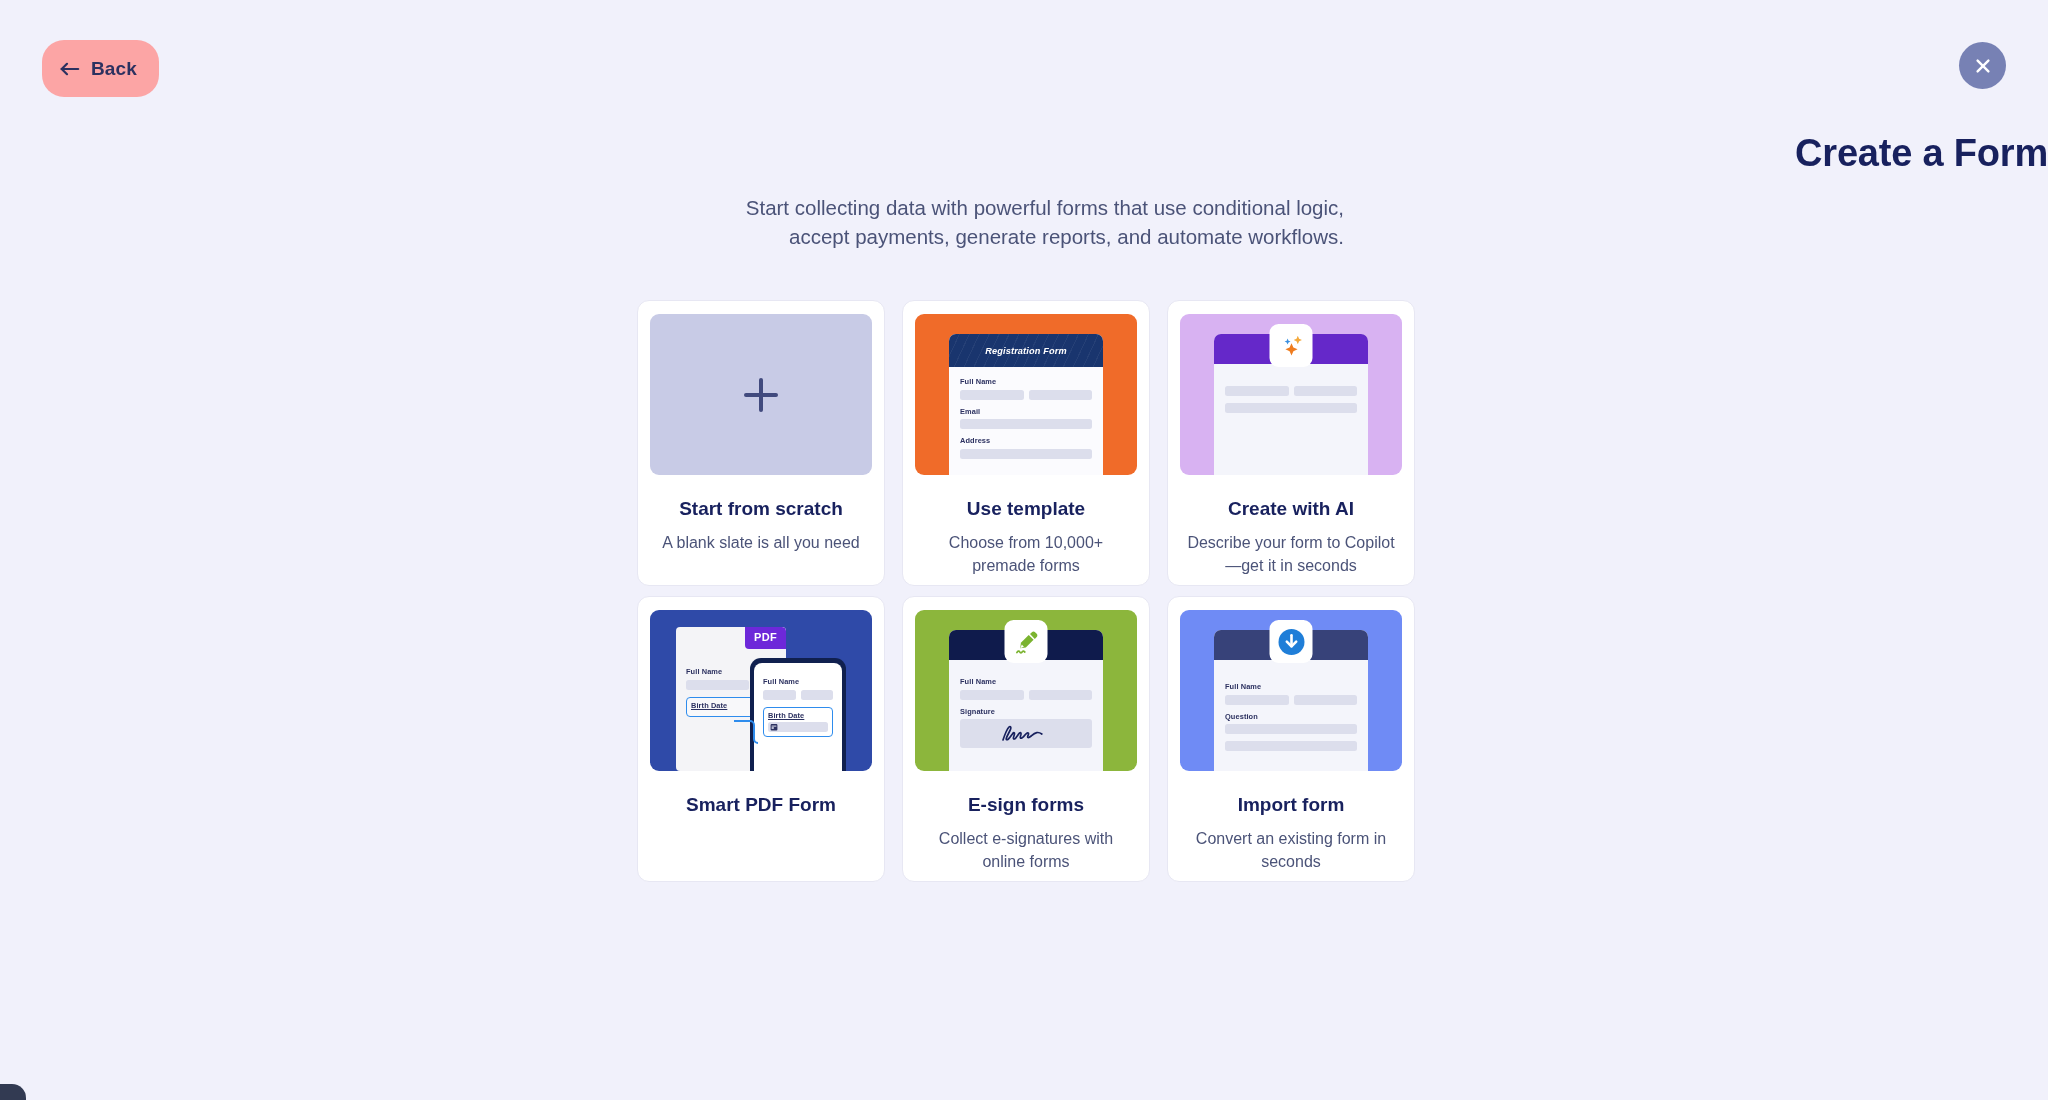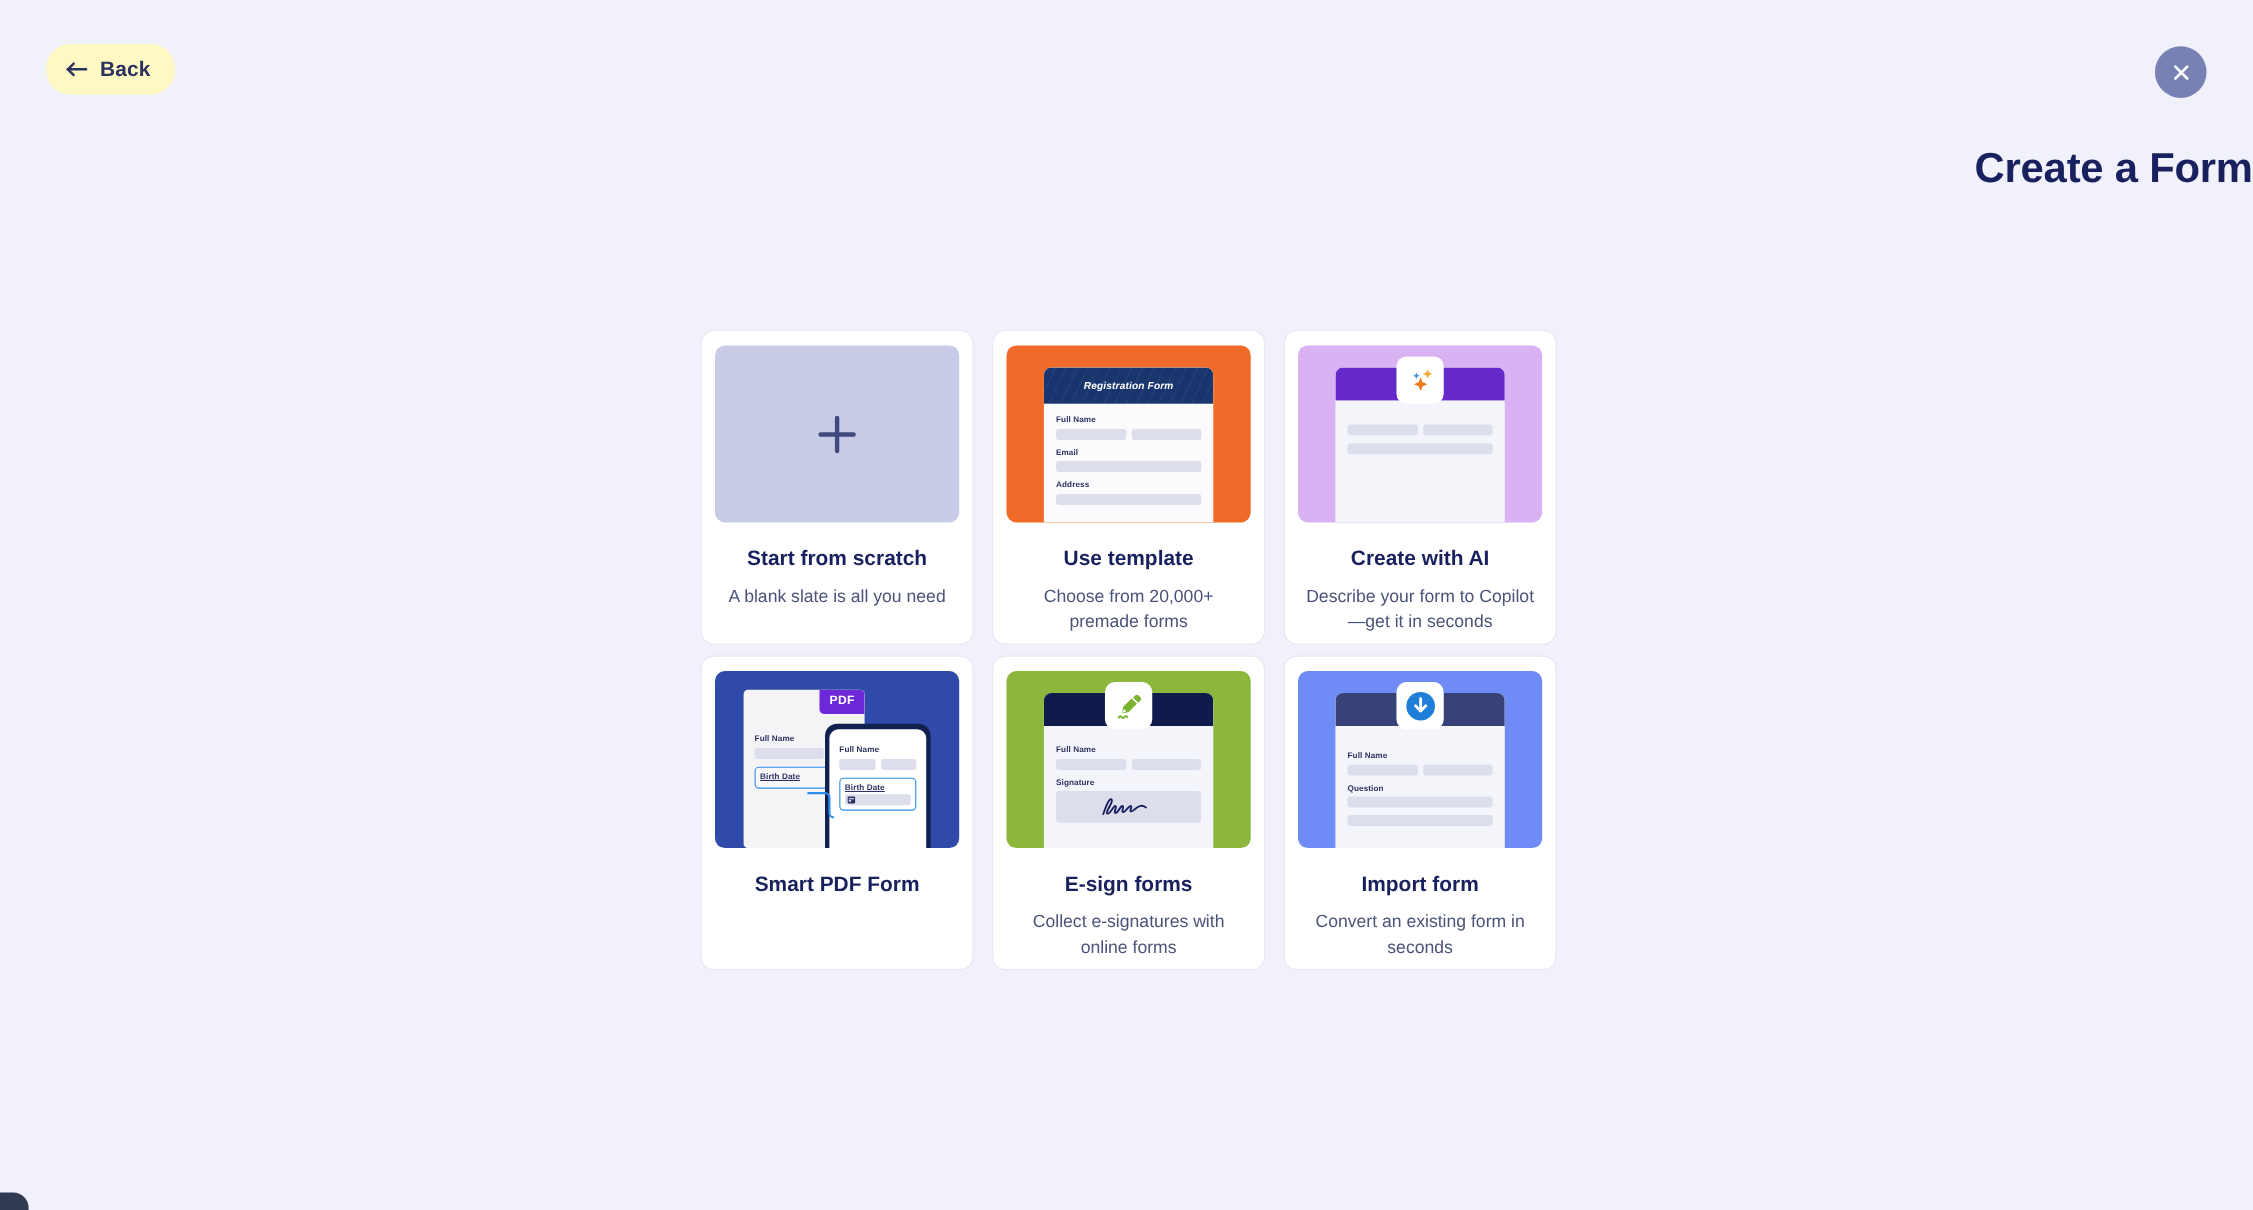"Back" .back-btn { background: #fef9c3 -> #fca5a5; height: 46px -> 57px }
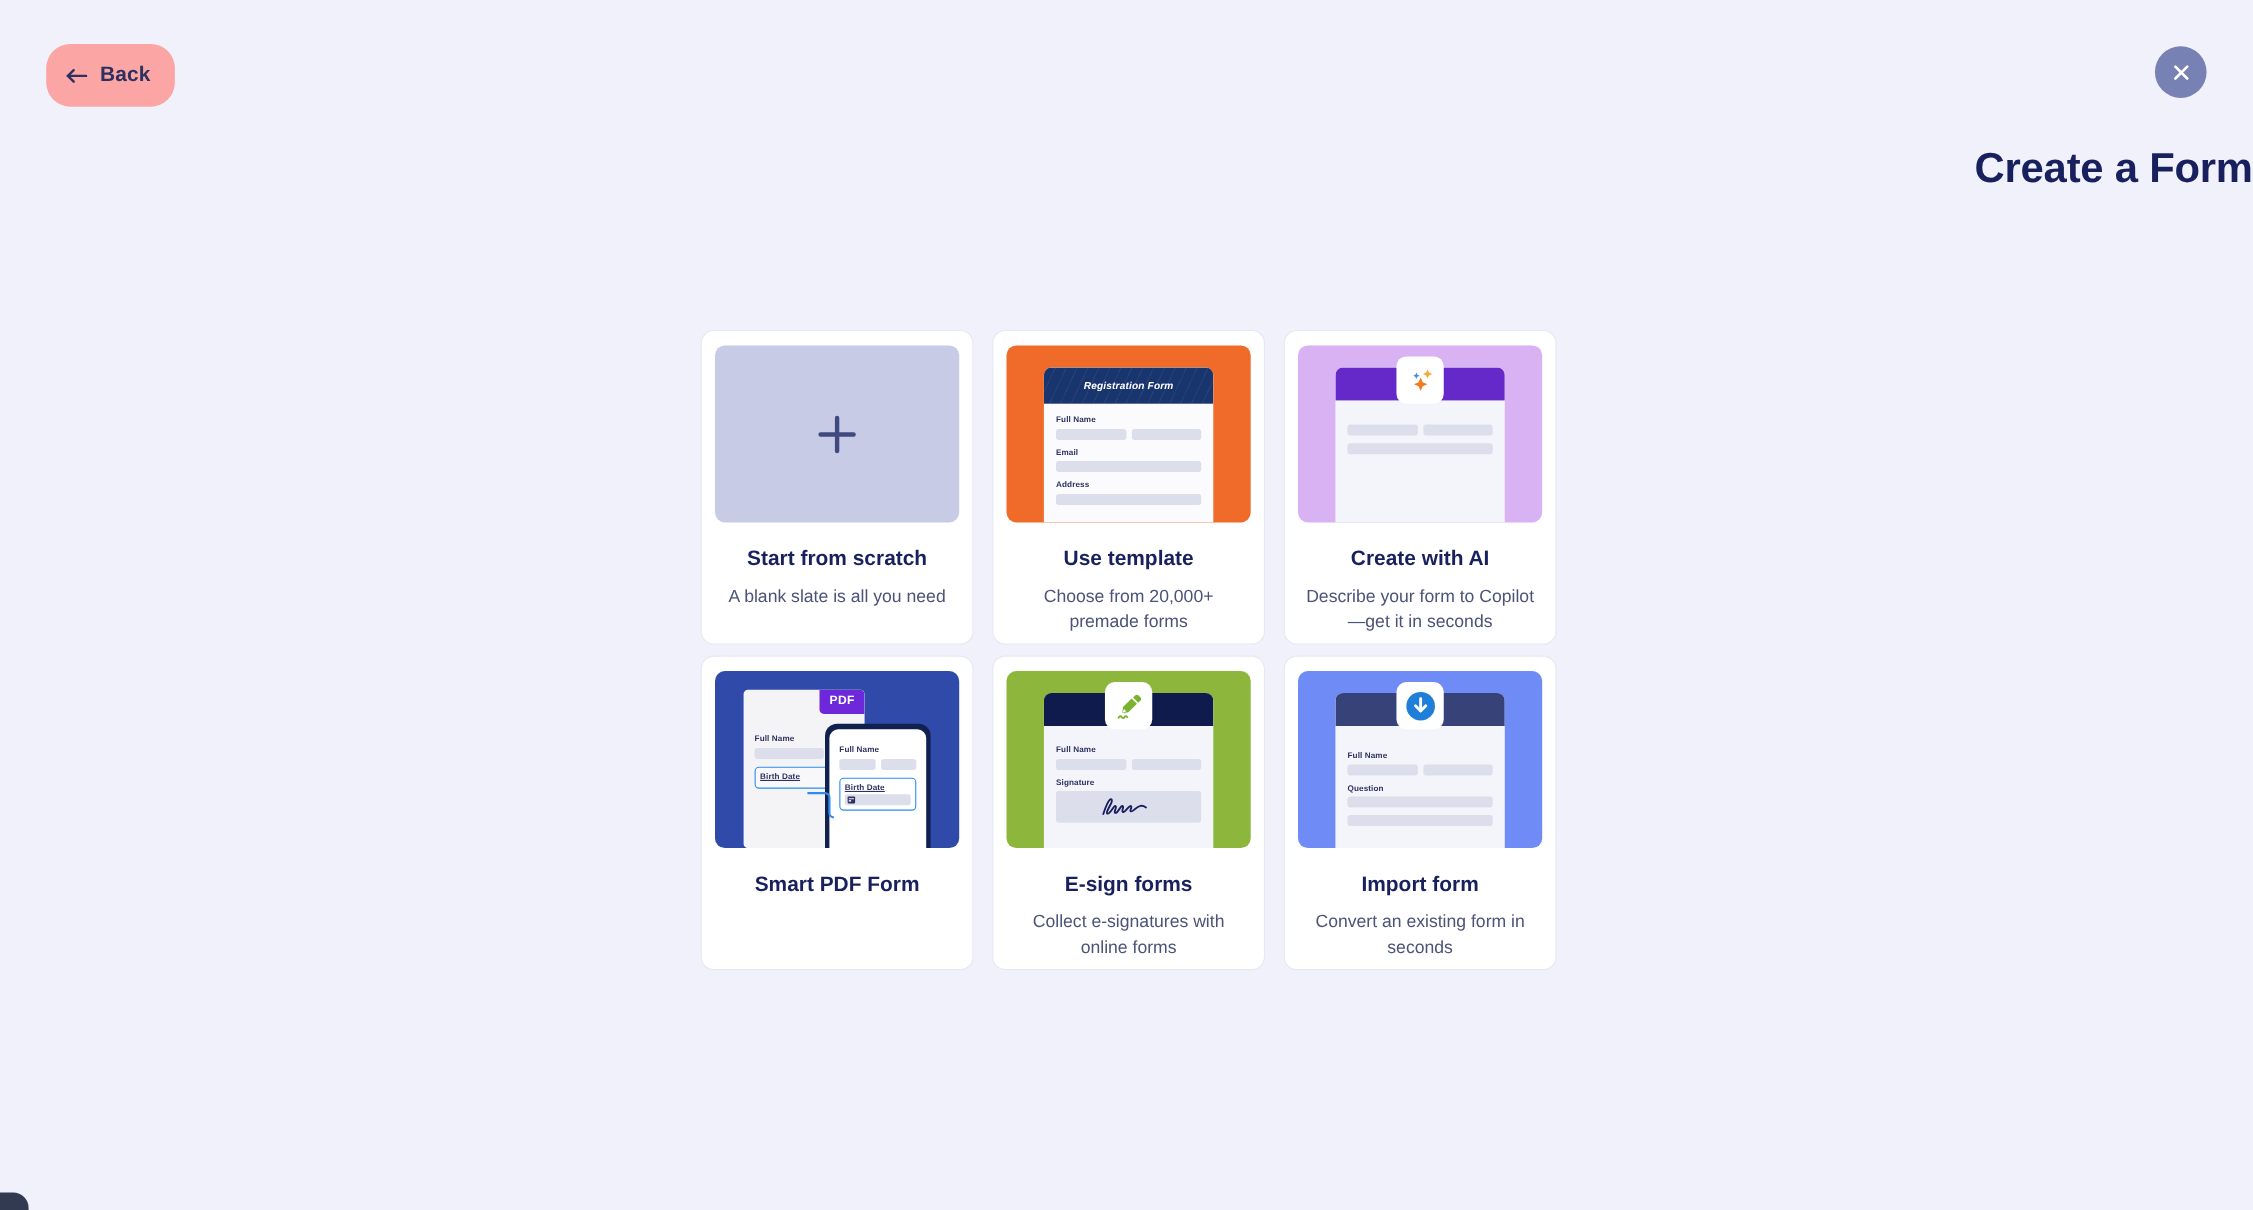"Start collecting data with powerful" p.page-sub { html: none -> <p>Start collecting data with powerful forms that use conditional logic, accept payments, generate reports, and automate workflows.</p> }
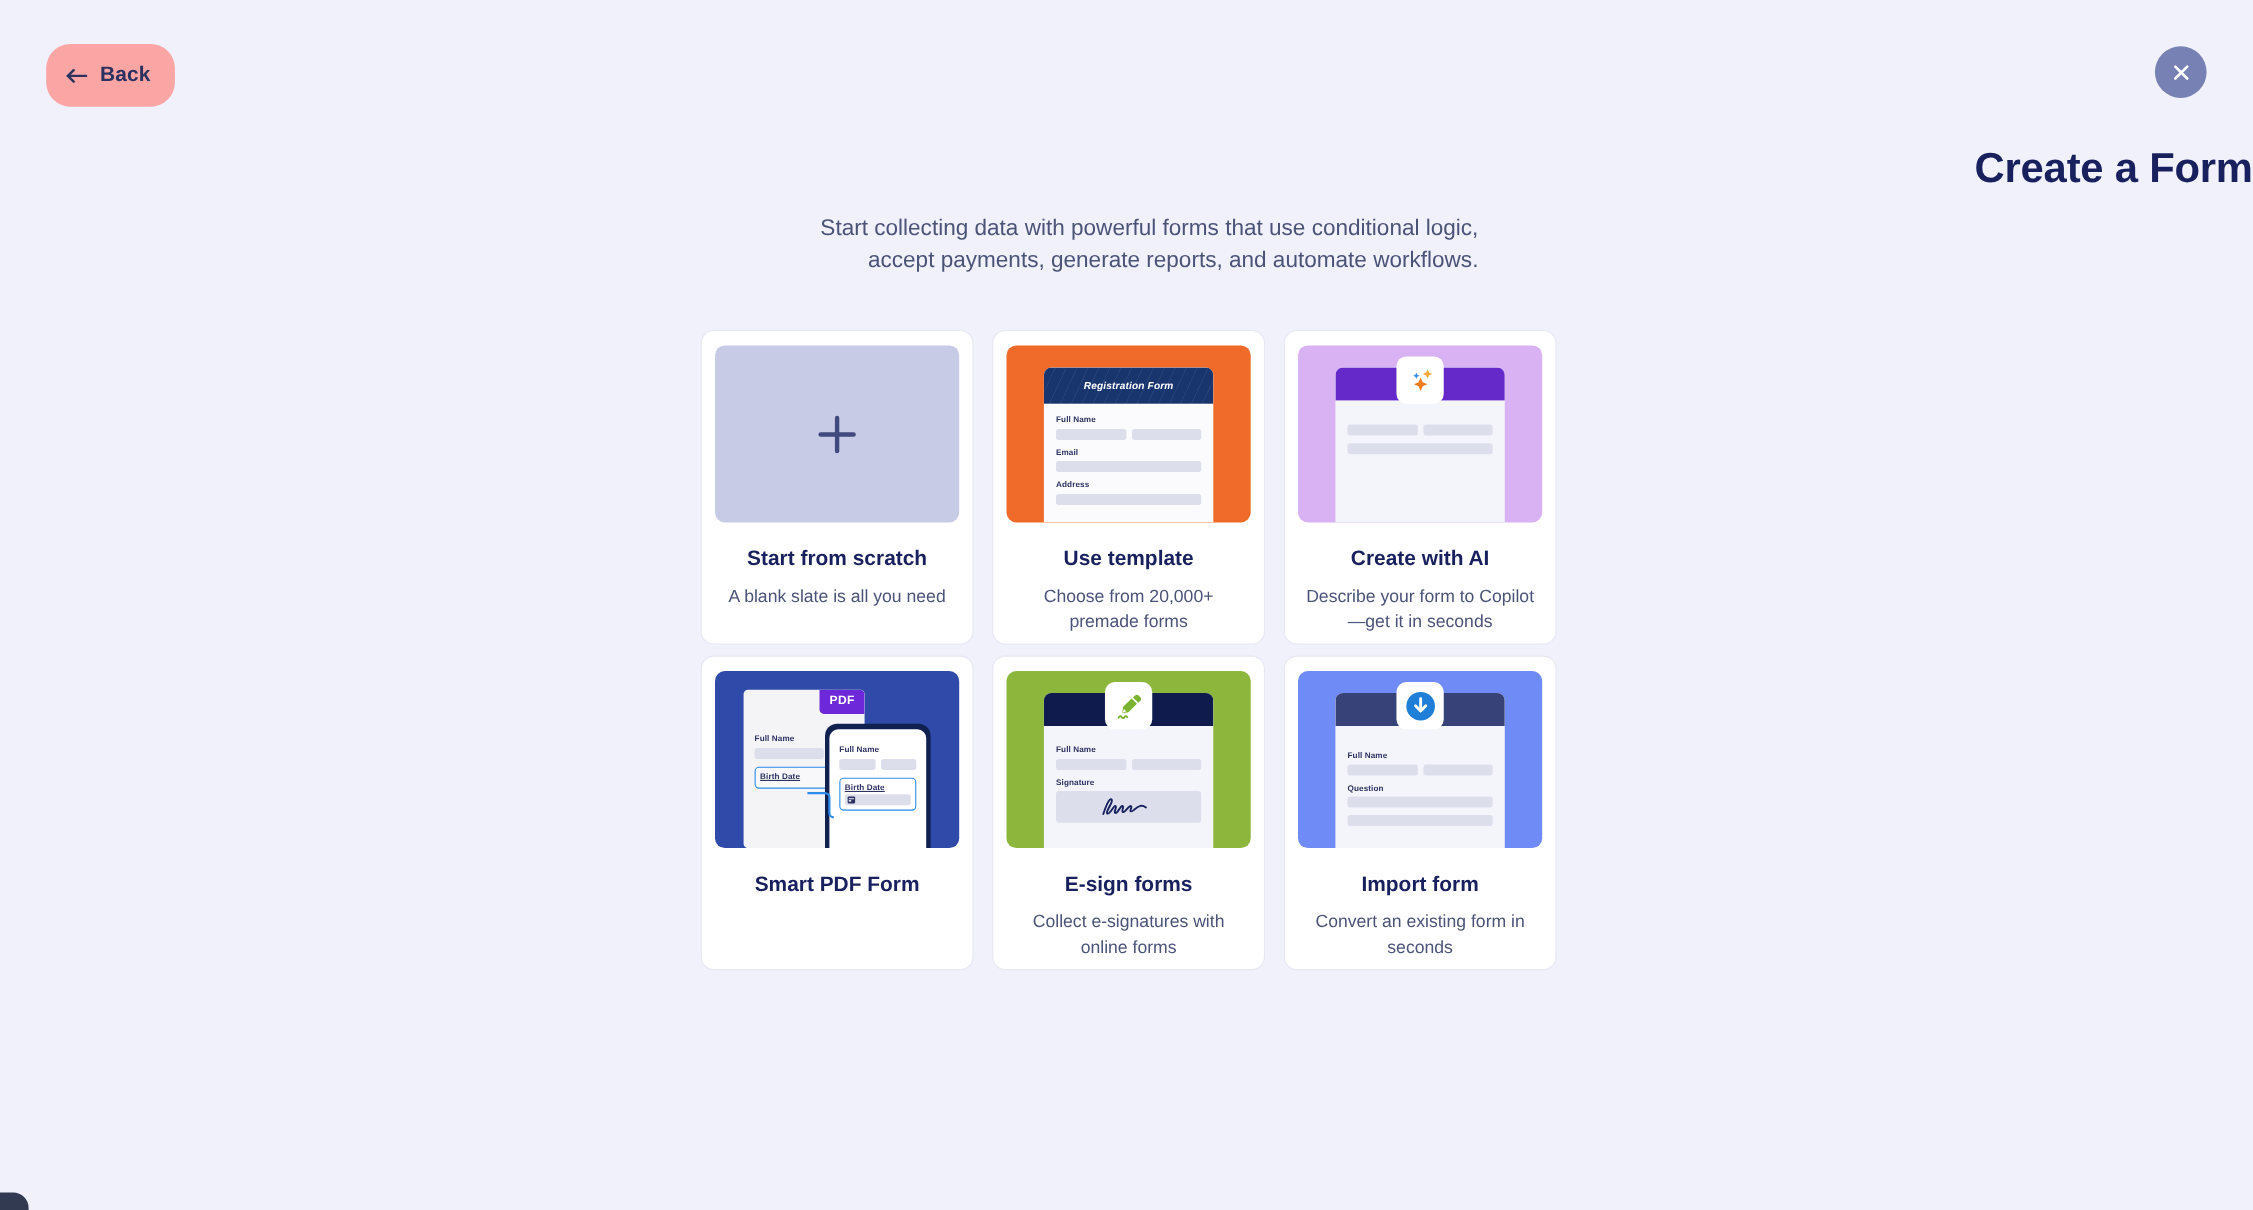"Choose from 20,000+ premade forms" div.card-desc { text: 20,000+ -> 10,000+ }
